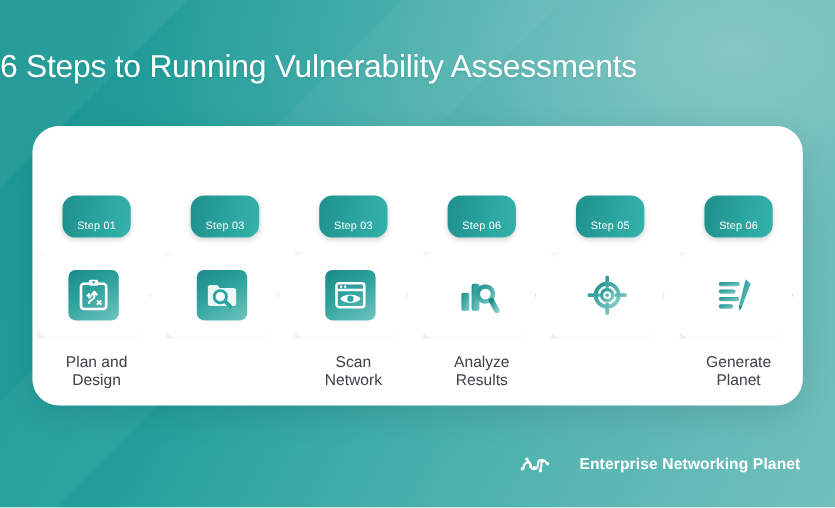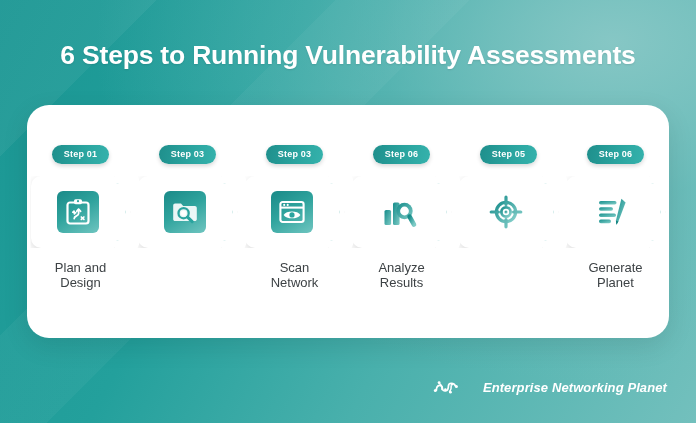"6 Steps to Running Vulnerability" #title { font-weight: bold -> normal; text-align: center -> none }
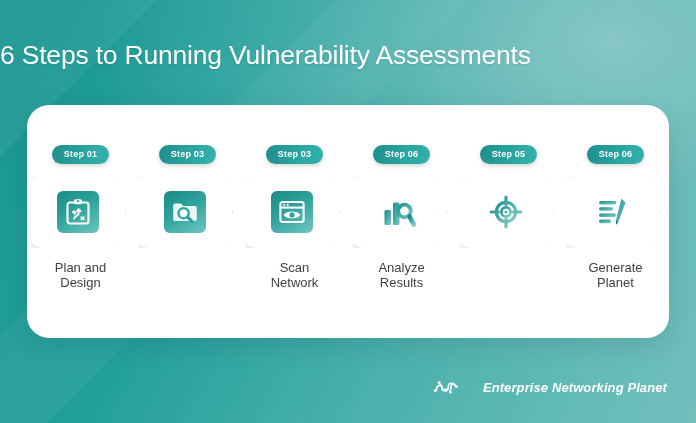"Step 01" .badge { font-weight: bold -> normal; margin-top: 40px -> 58px; padding: 4px 12px 5px 12px -> 20px 12px 5px 12px }
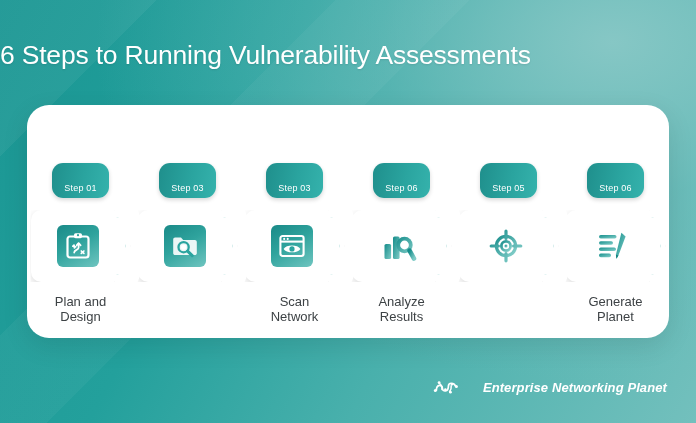"Enterprise Networking Planet" #footer { align-items: flex-end -> flex-start; font-style: italic -> none }
